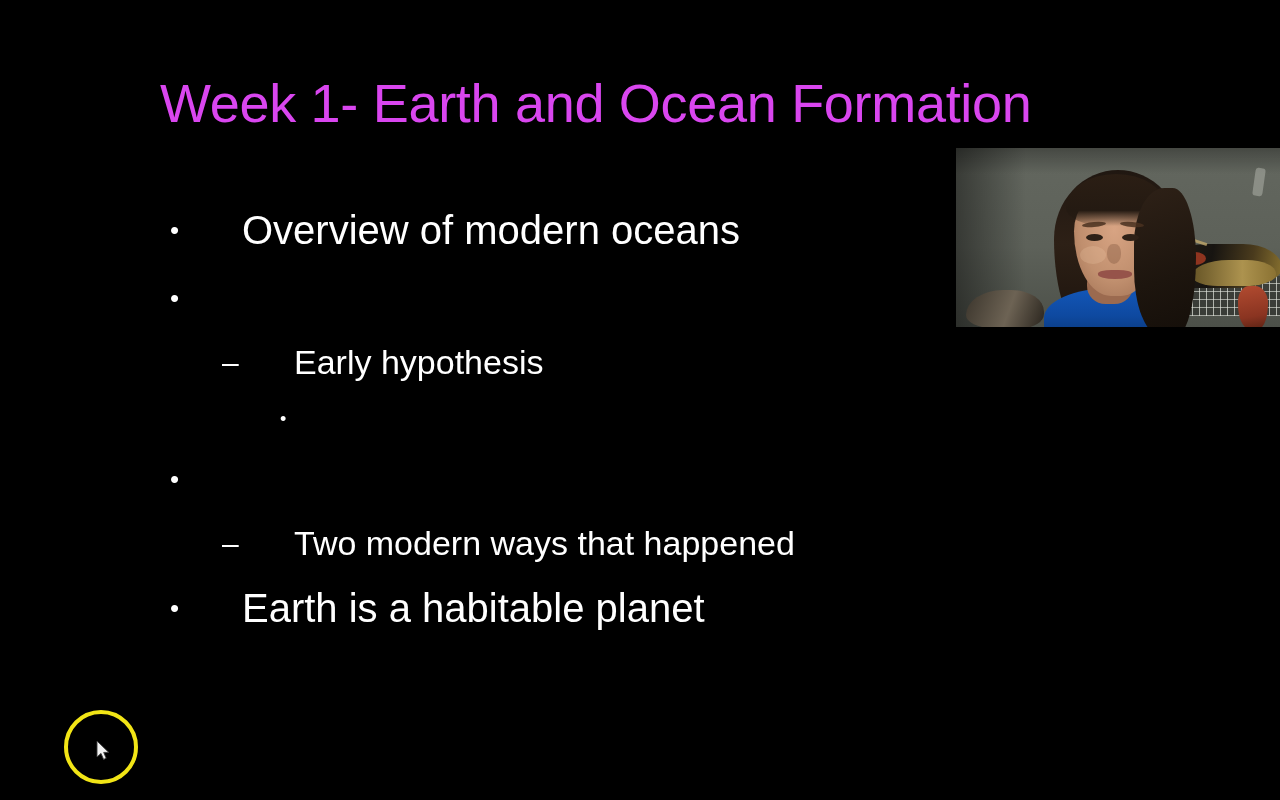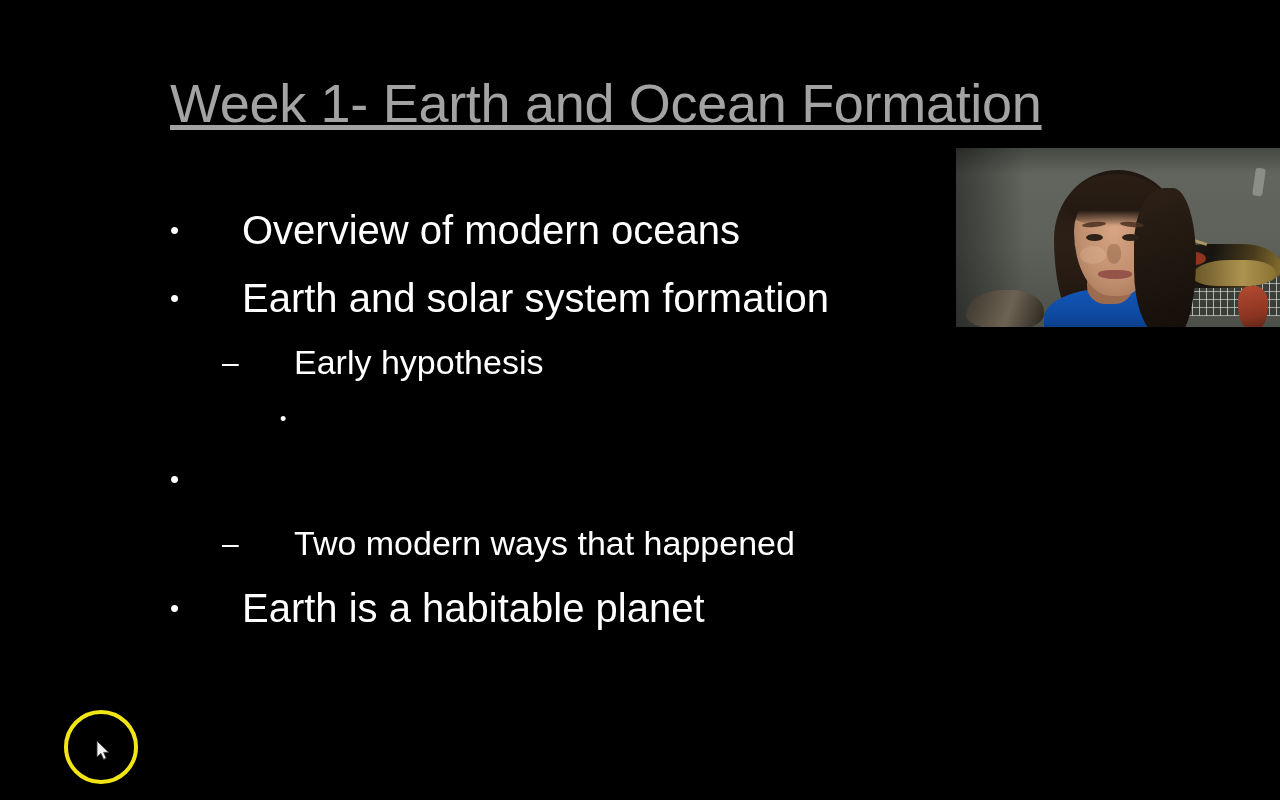"Week 1- Earth and Ocean" #slide-title { color: #a3a3a3 -> #d946ef; left: 170px -> 160px; text-decoration: underline -> none }
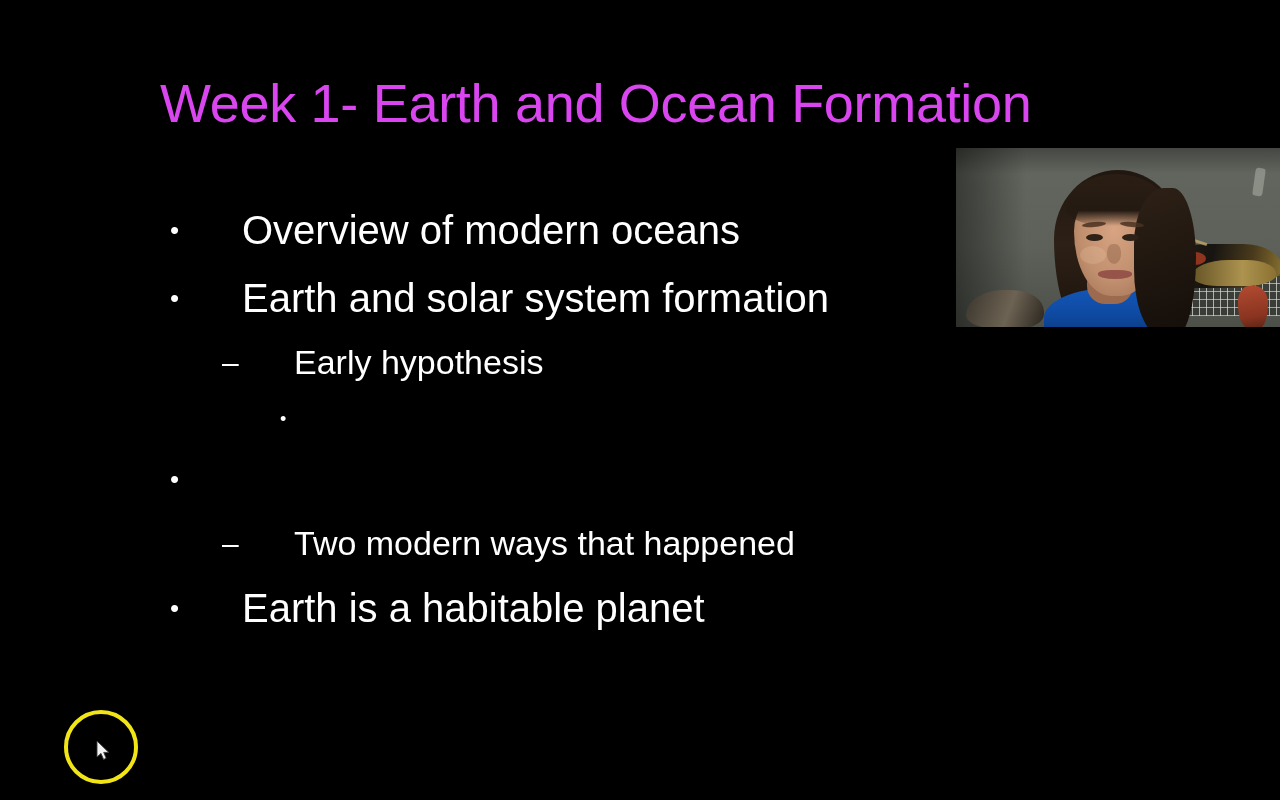"Earth and solar system formation" span.bullet-text { html: <span>Earth and solar system formation</span> -> none }
